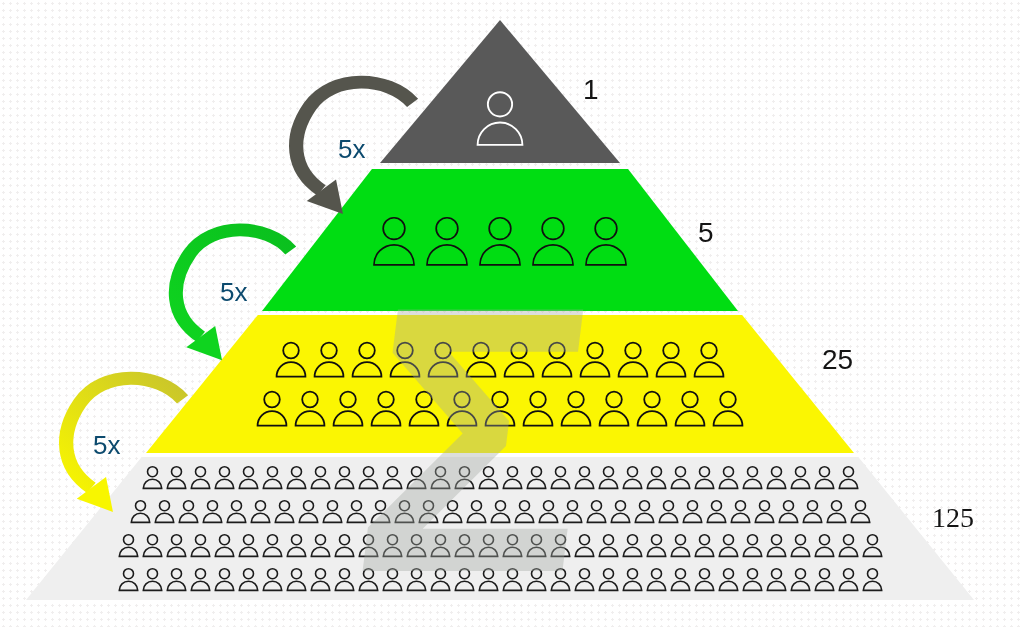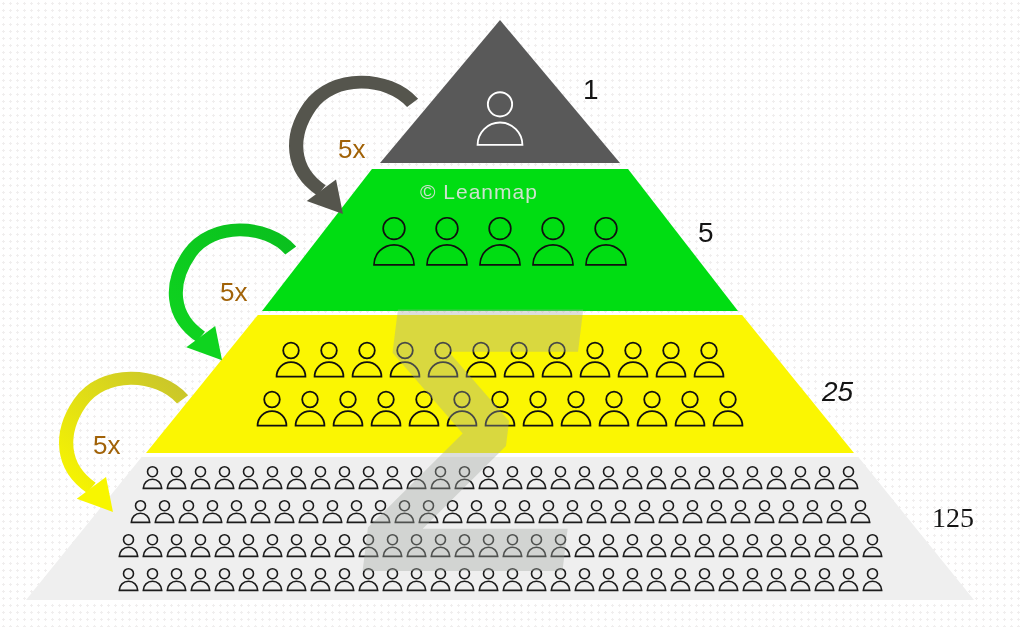"5x" .mult-label { color: #a16207 -> #0c4a6e }
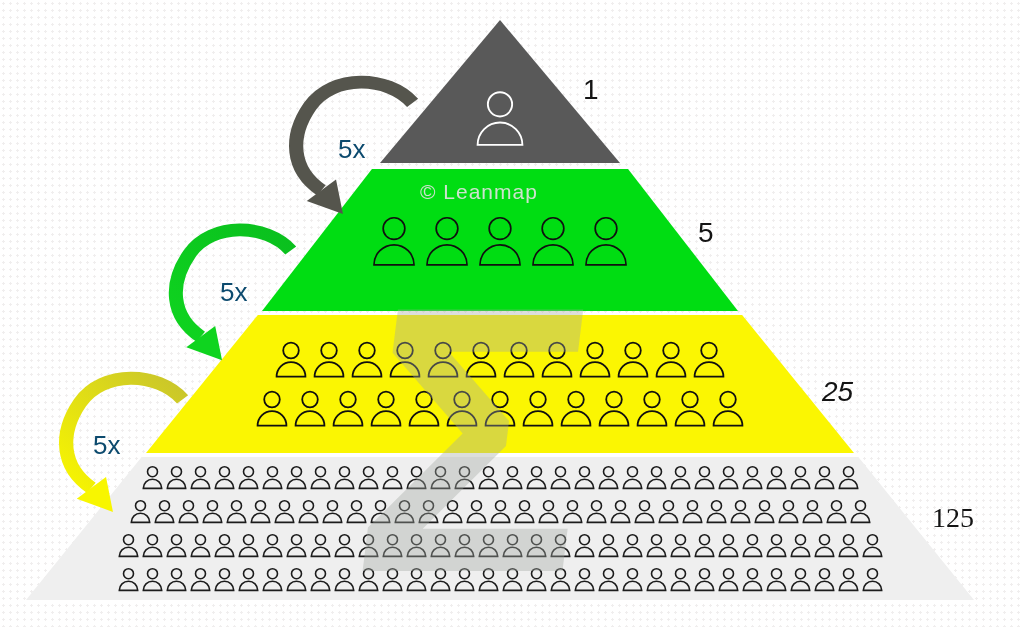"© Leanmap" div.copyright { html: <div>© Leanmap</div> -> none }
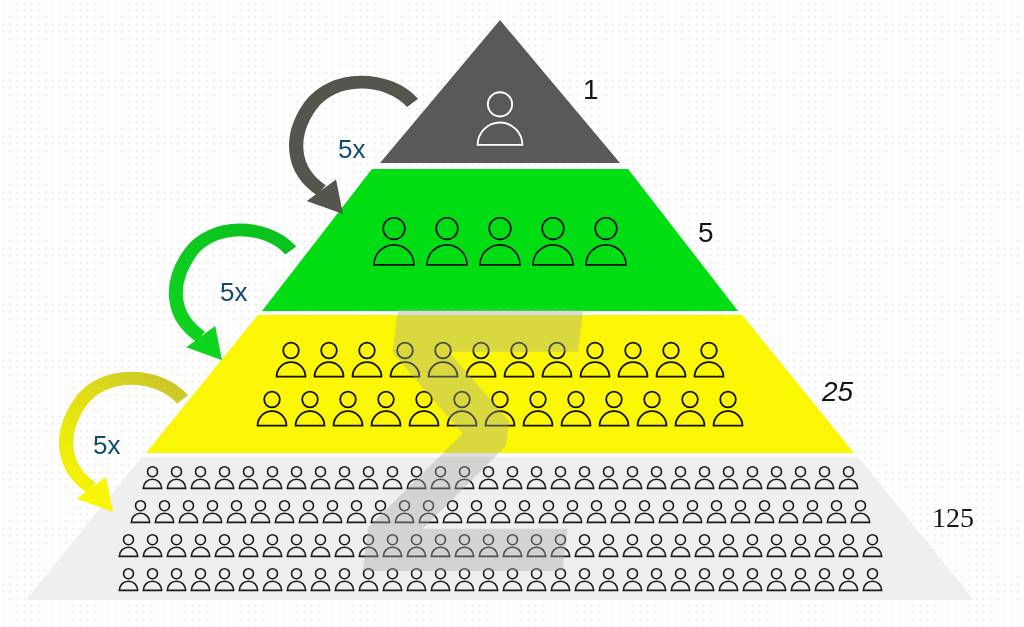"25" .cl2 { font-style: italic -> none; top: 376px -> 344px }
